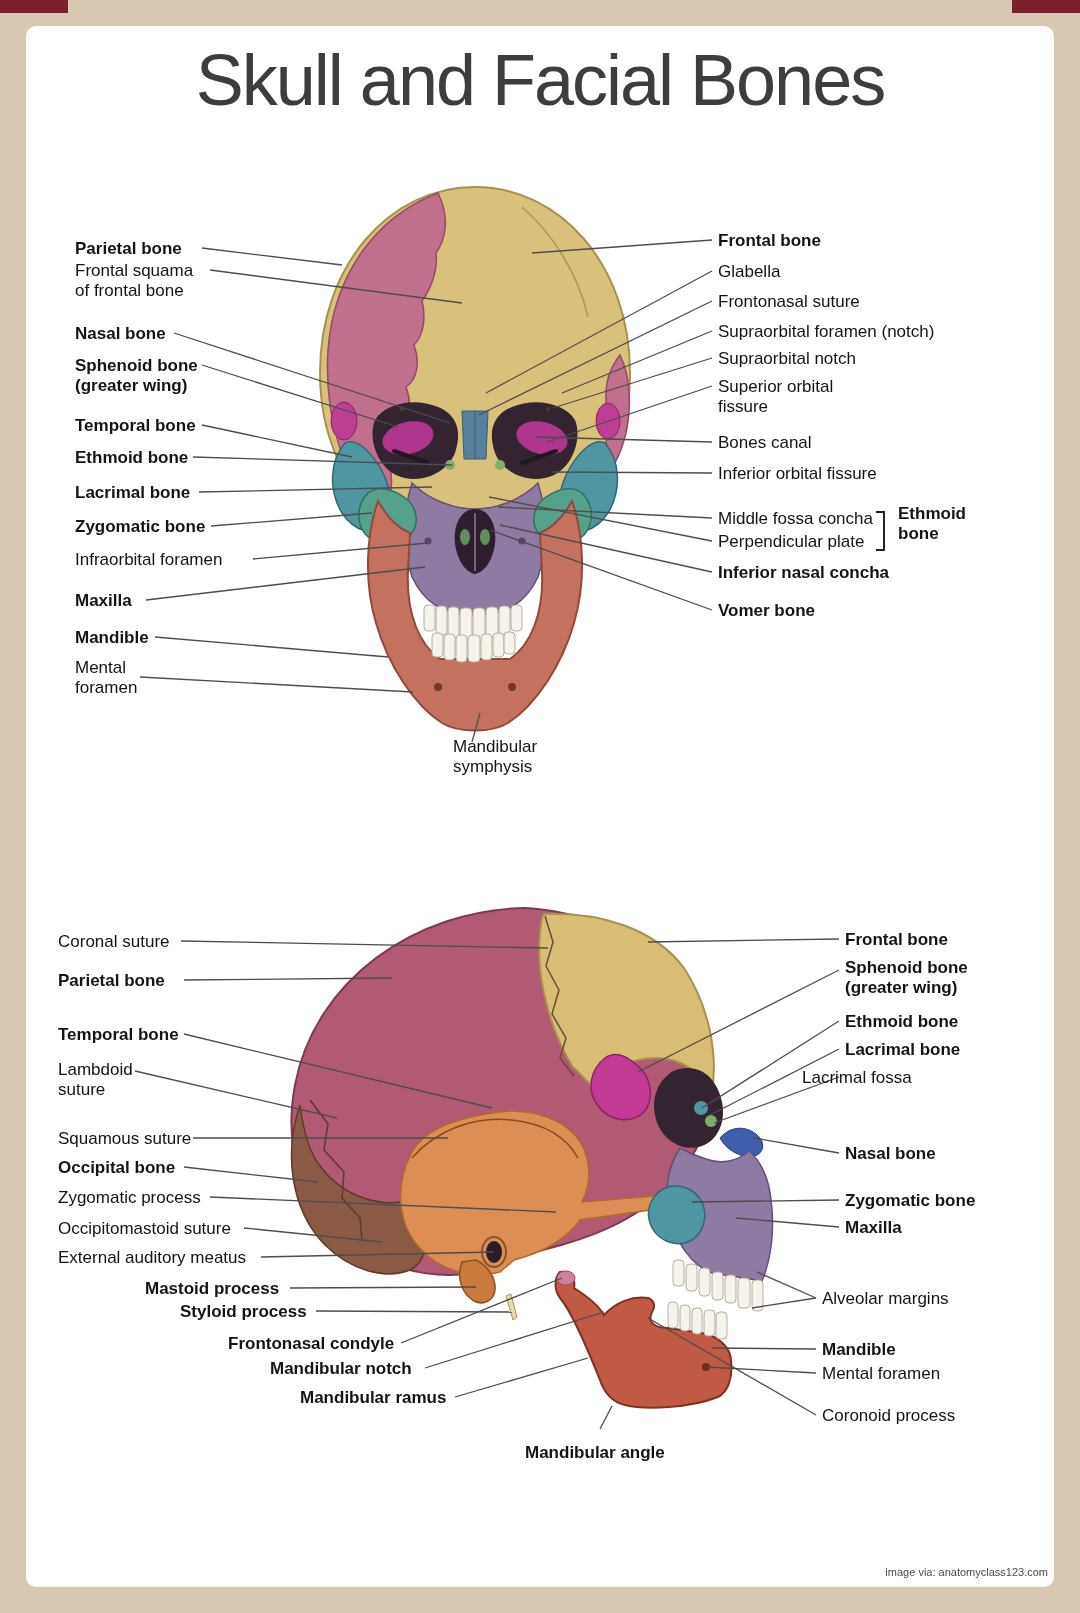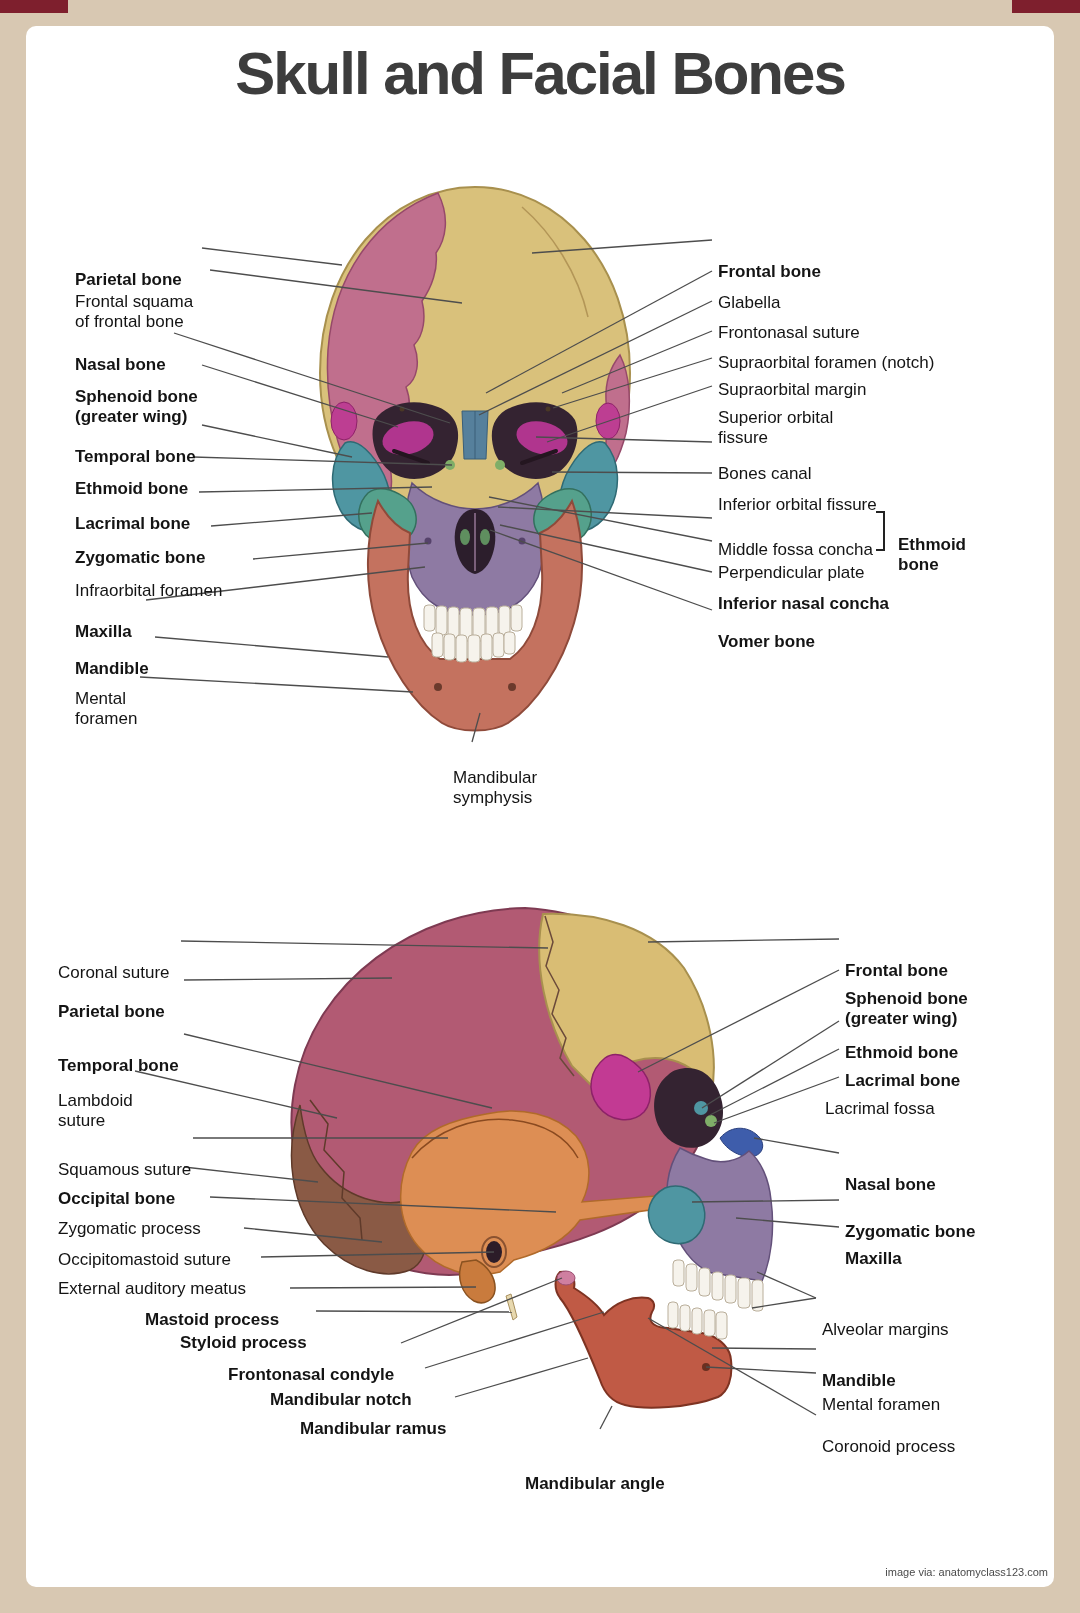"Skull and Facial Bones" h1.title { font-size: 60px -> 72px; font-weight: bold -> normal }
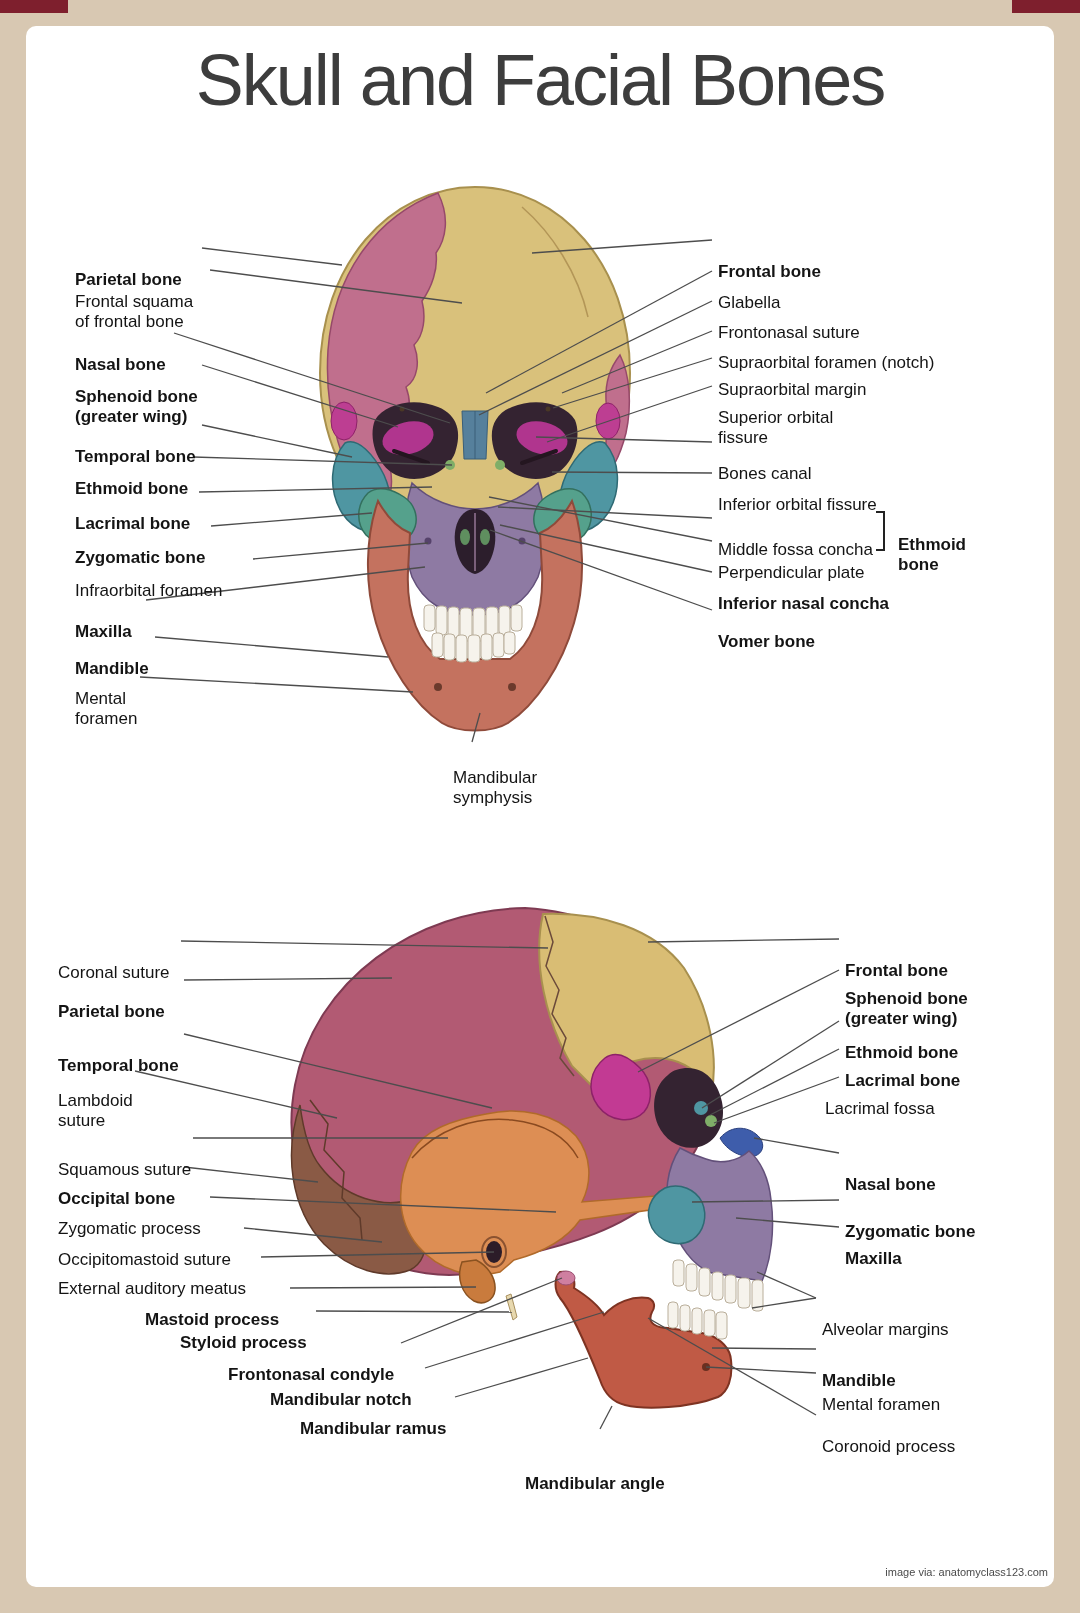"Parietal bone" .lbl { margin-top: 31px -> none }
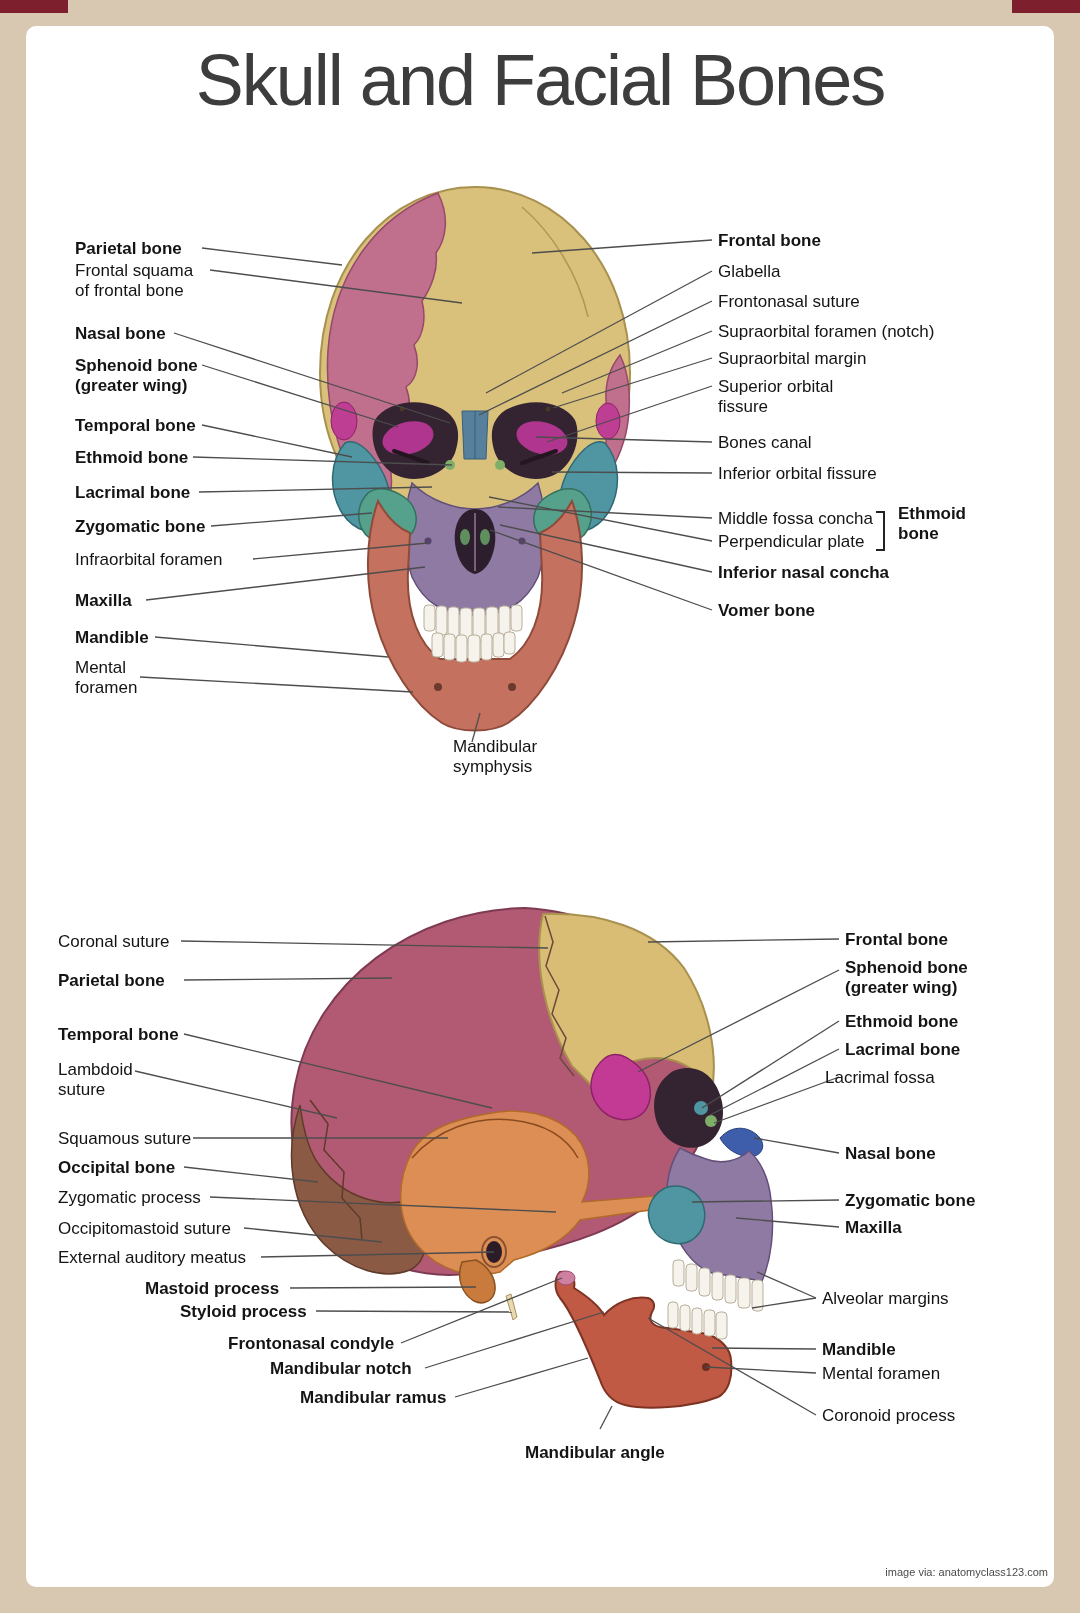"Supraorbital margin" div.lbl { text: margin -> notch }
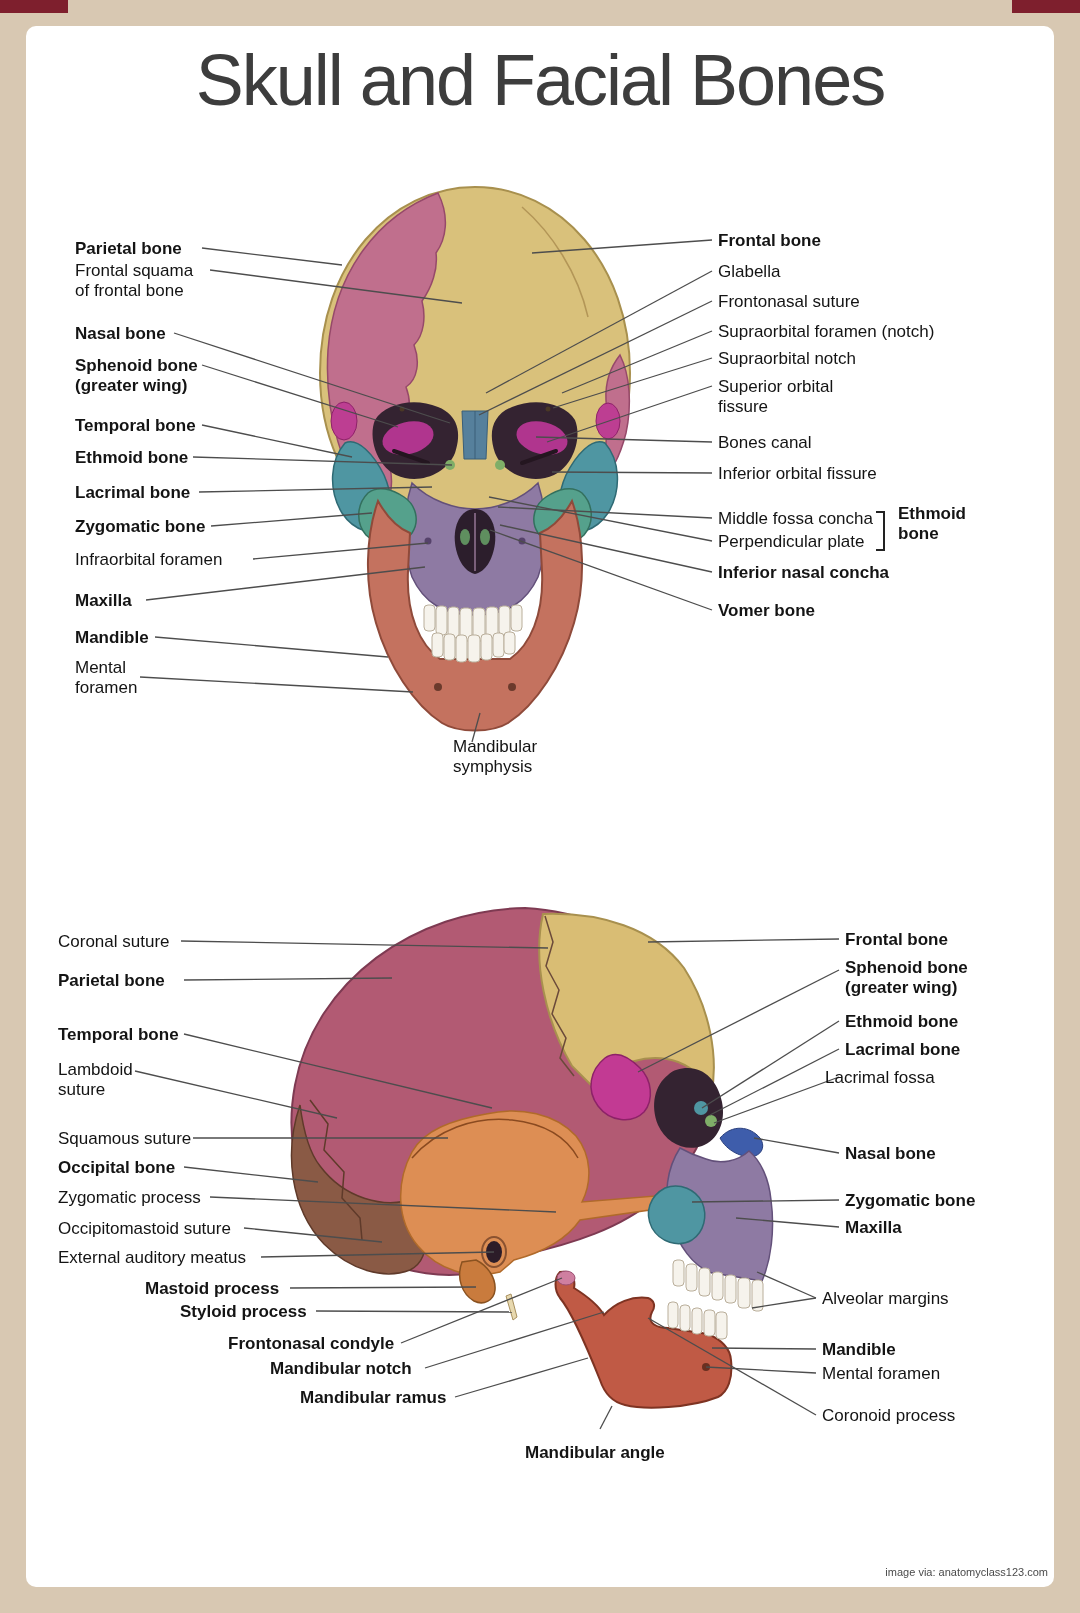"Lacrimal fossa" div.lbl { left: 825px -> 802px }
